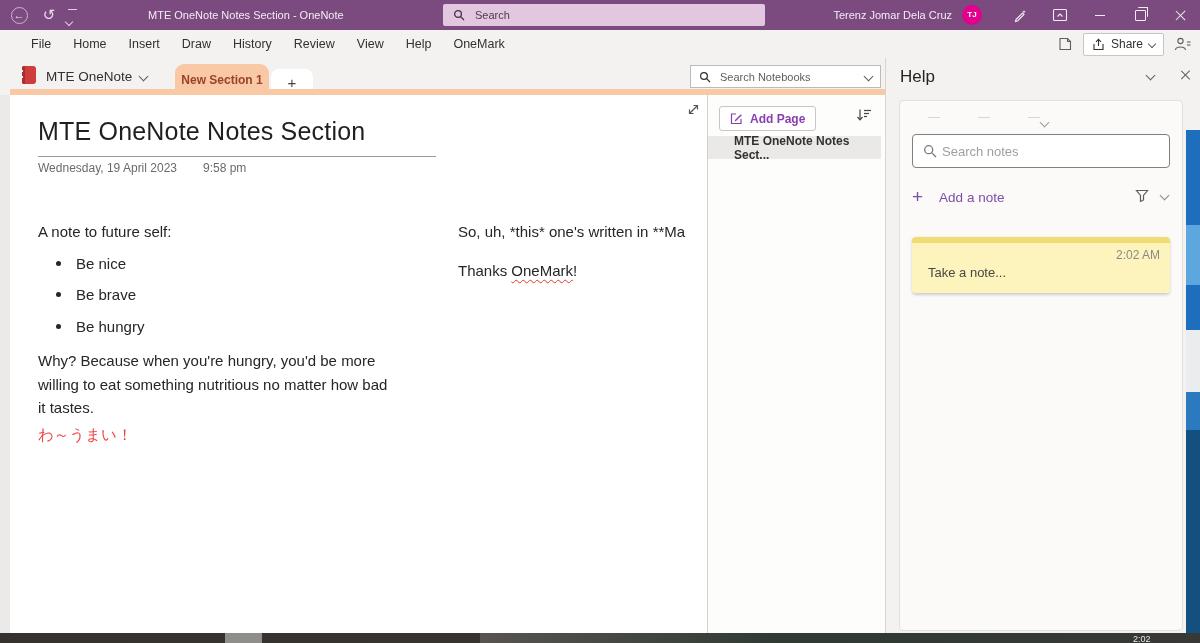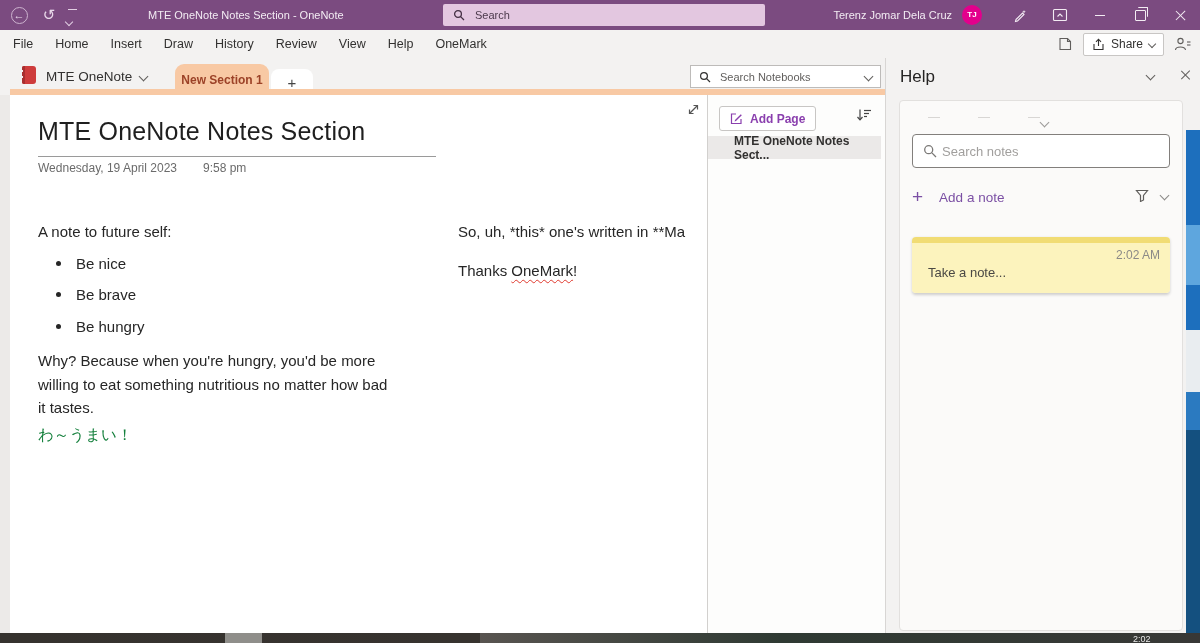"File" .menu-items { left: 2px -> 20px }
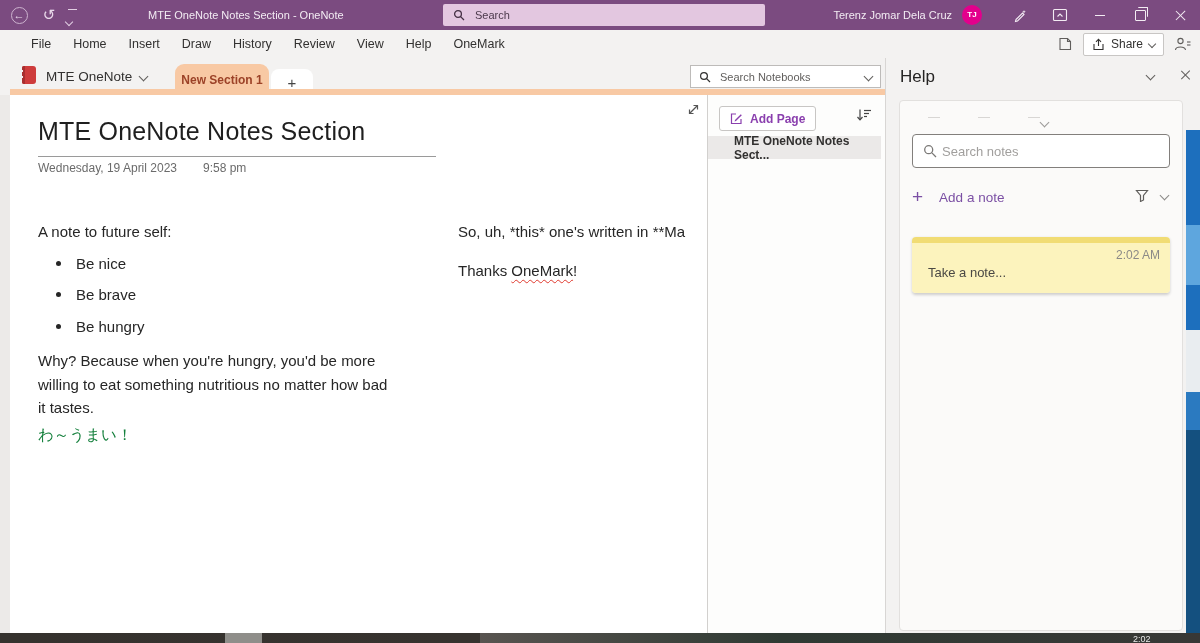"わ～うまい！" .body-jp { color: #15803d -> #ef4444 }
